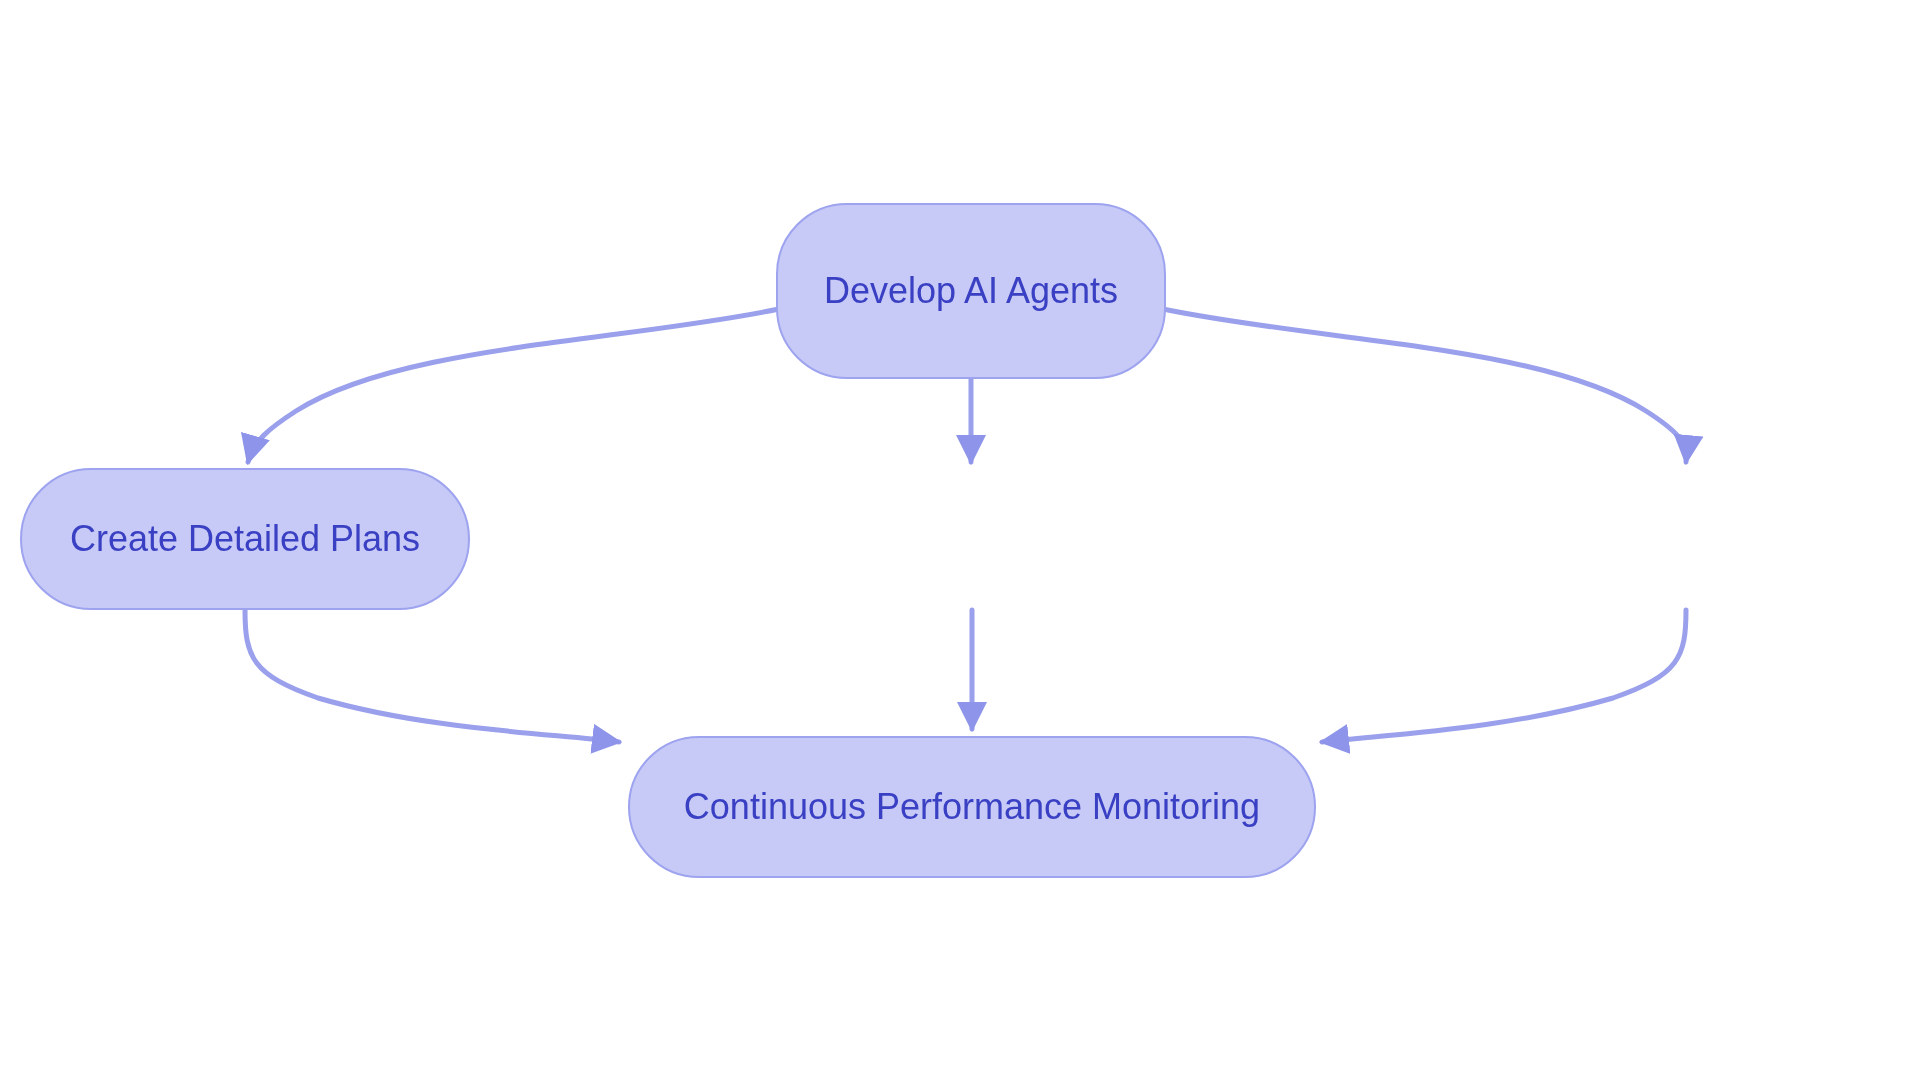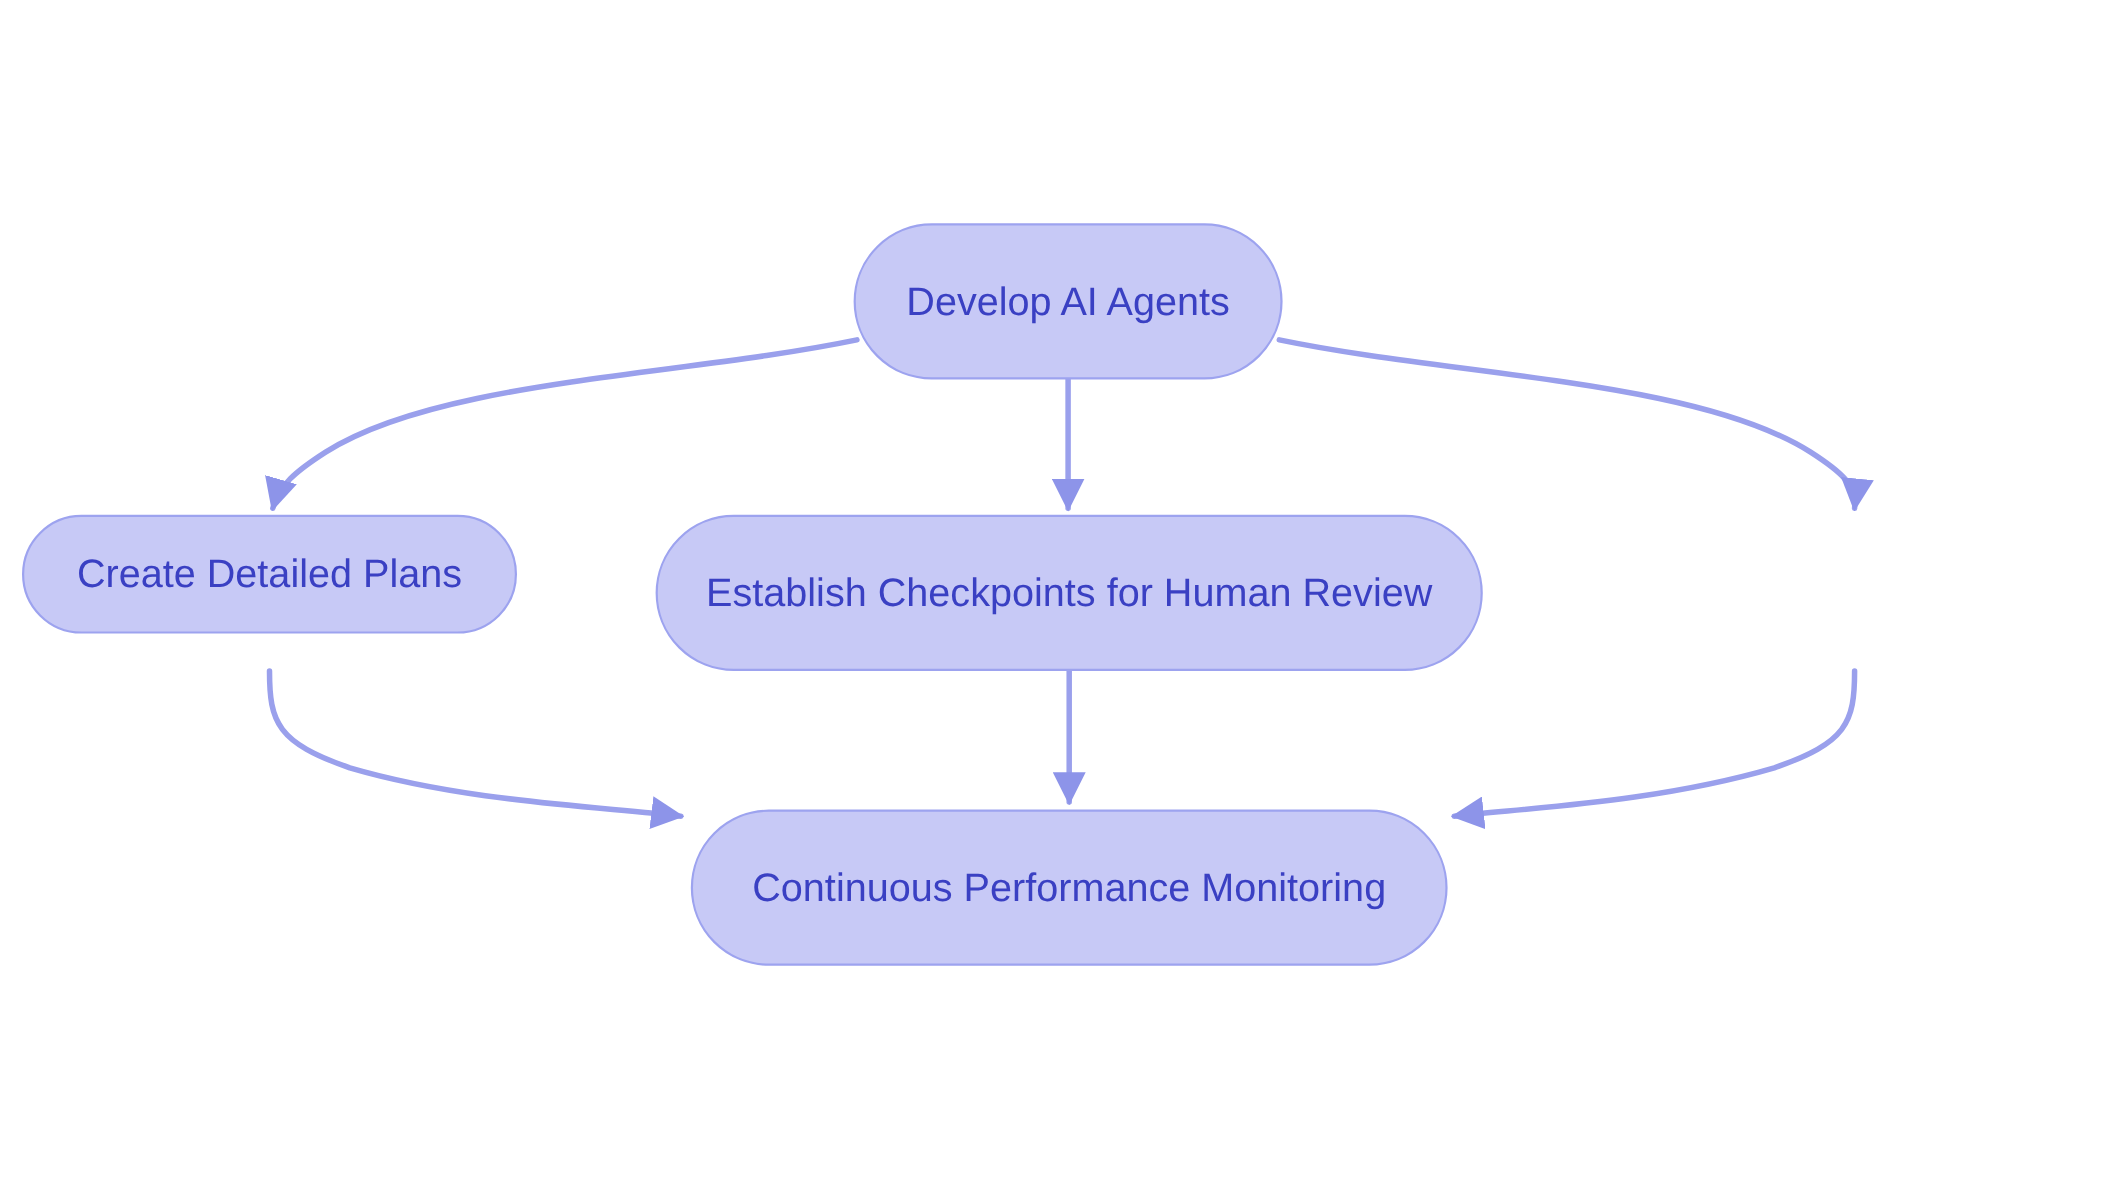"Develop AI Agents" .node-develop { height: 142px -> 176px }
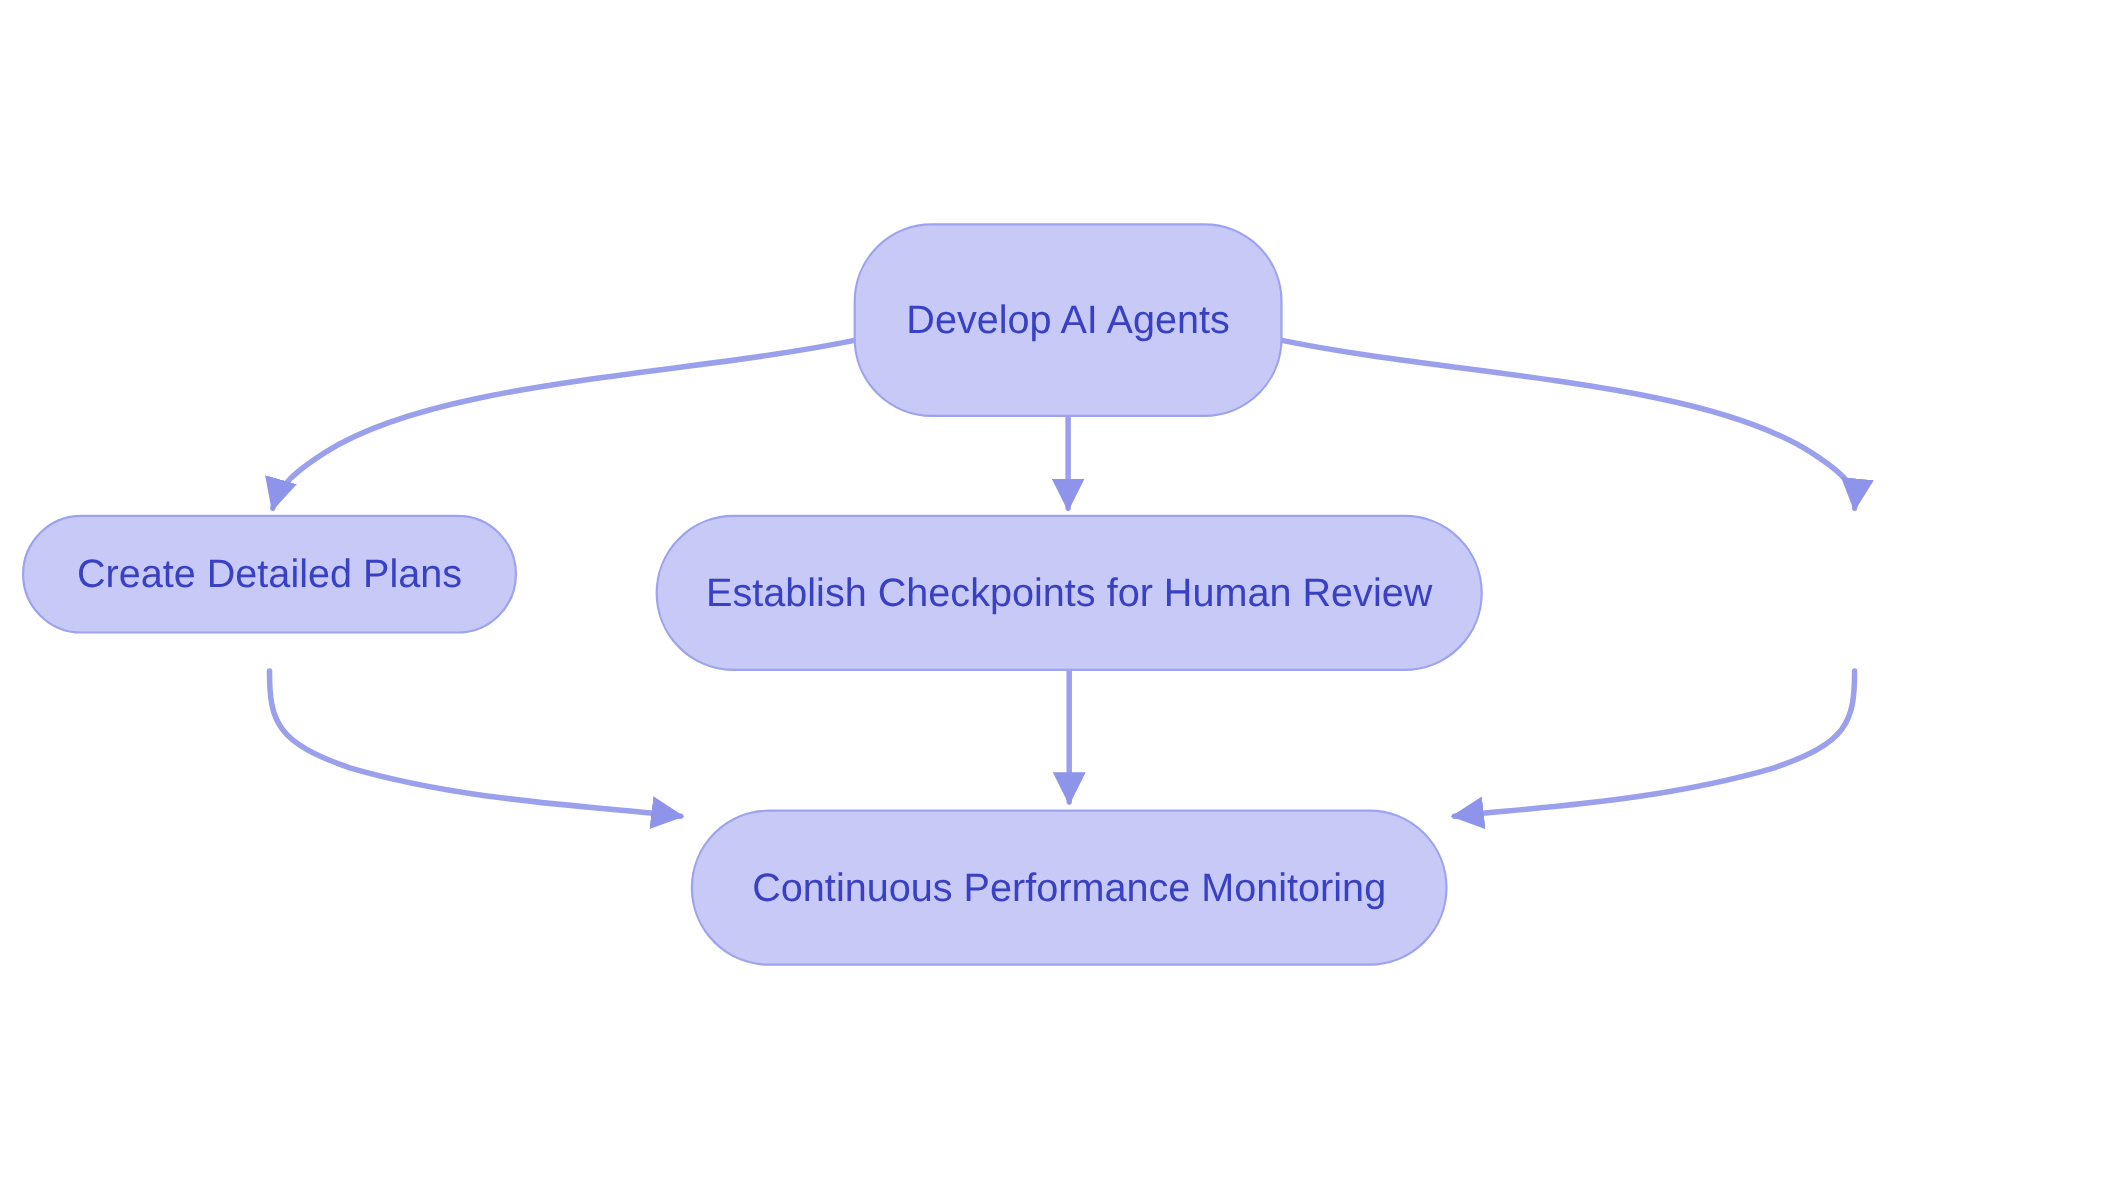"Create Detailed Plans" .node-plans { height: 108px -> 142px }
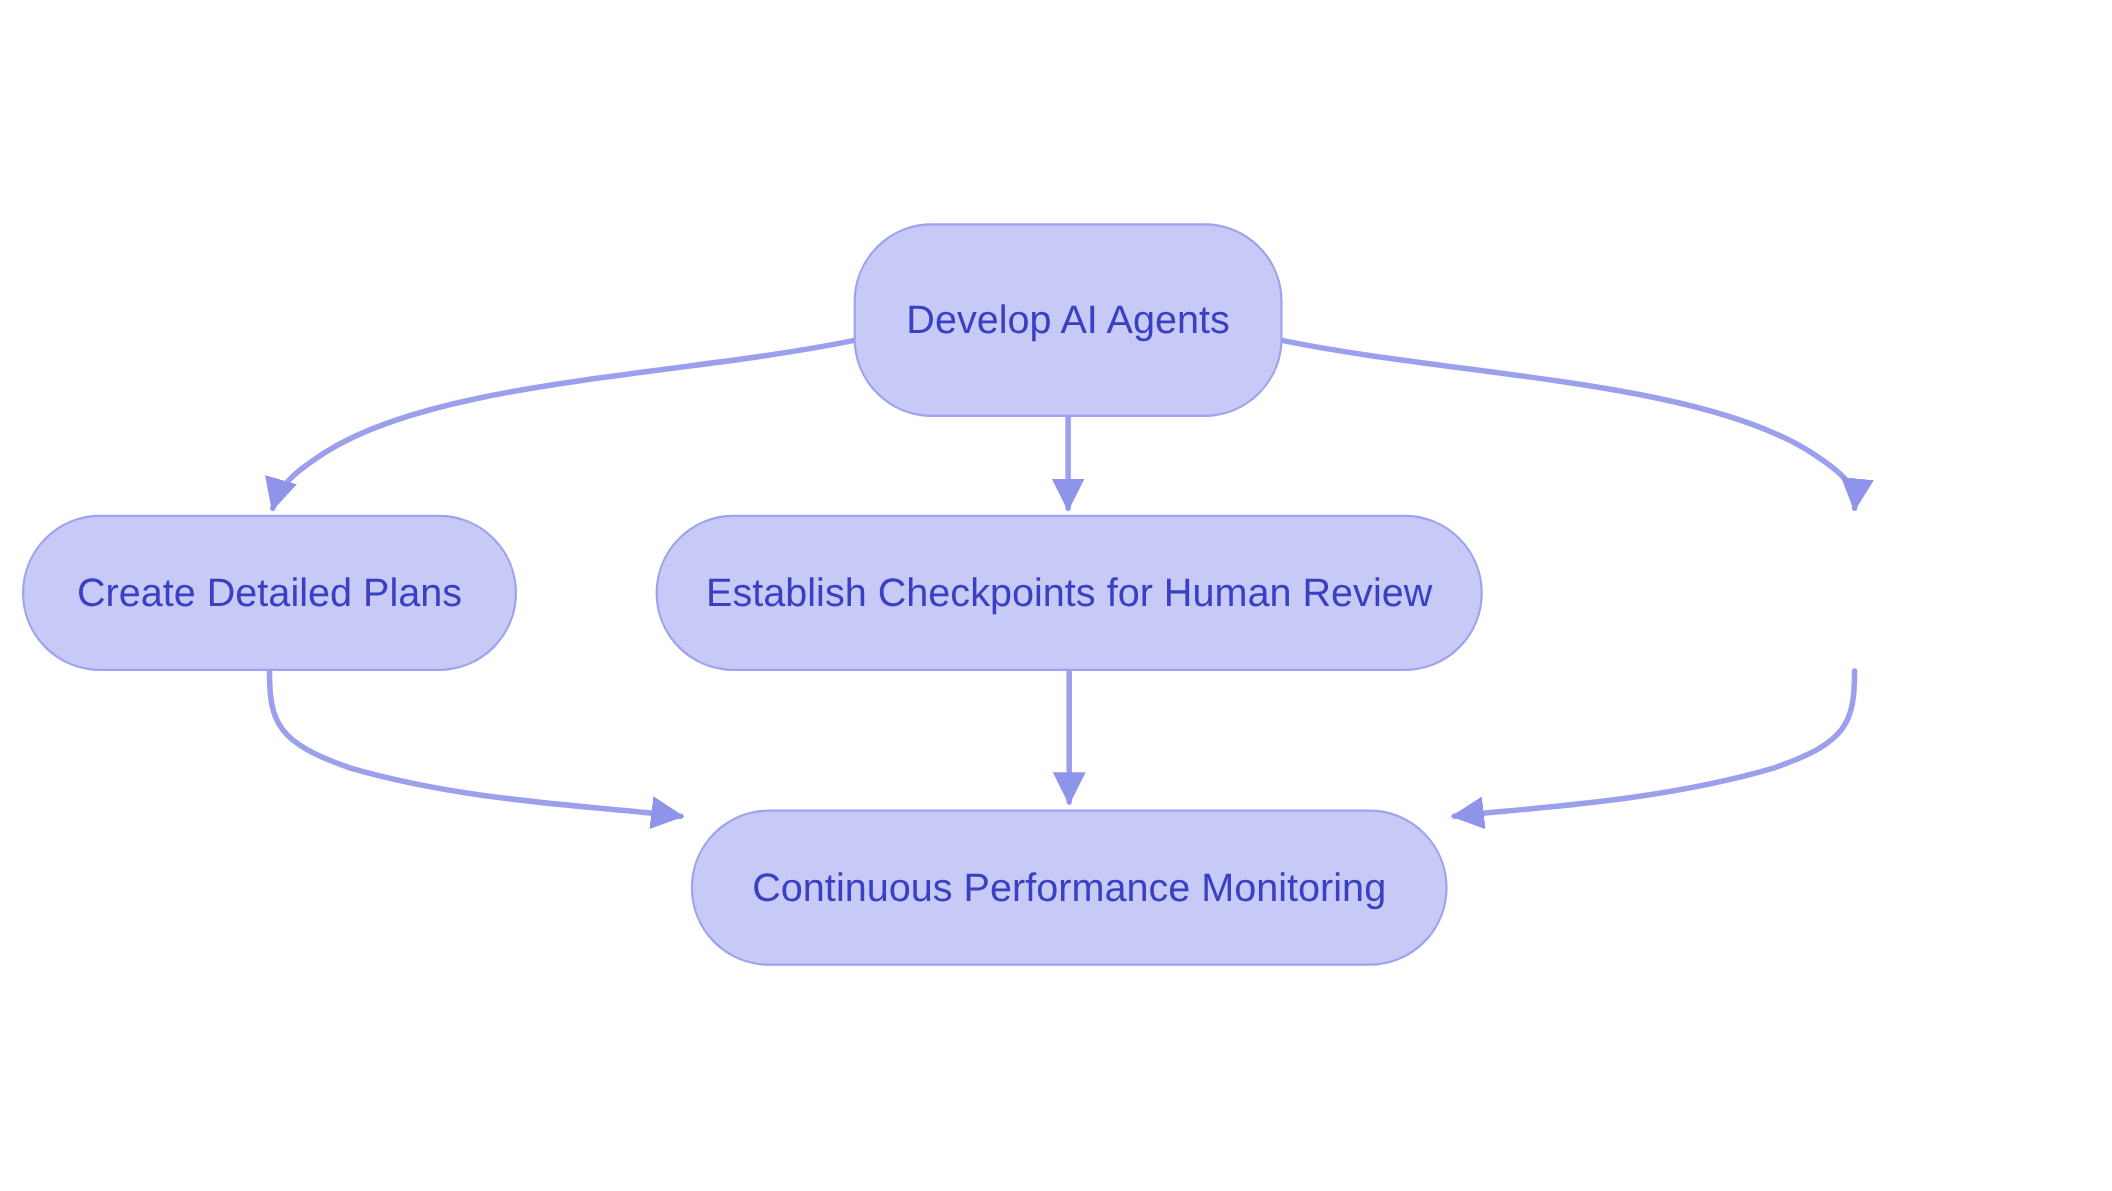"Establish Checkpoints for Human Review" div.node { html: <div> <span>Establish Checkpoints for Human Review</span> </div> -> none }
